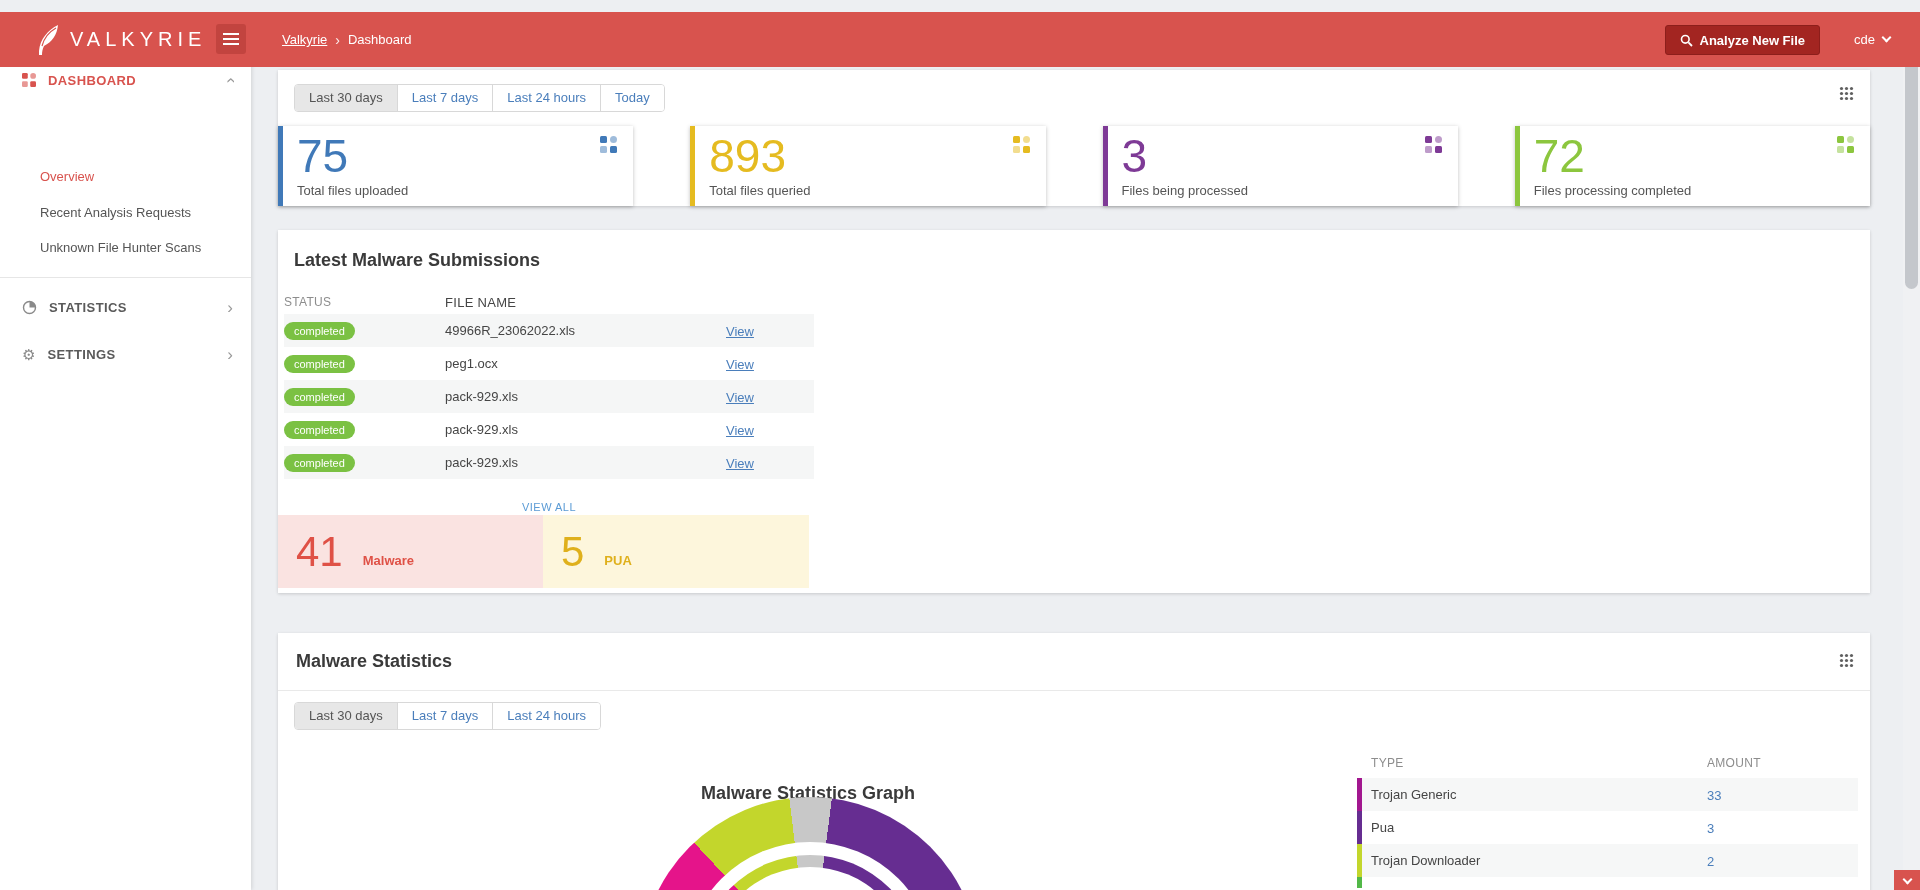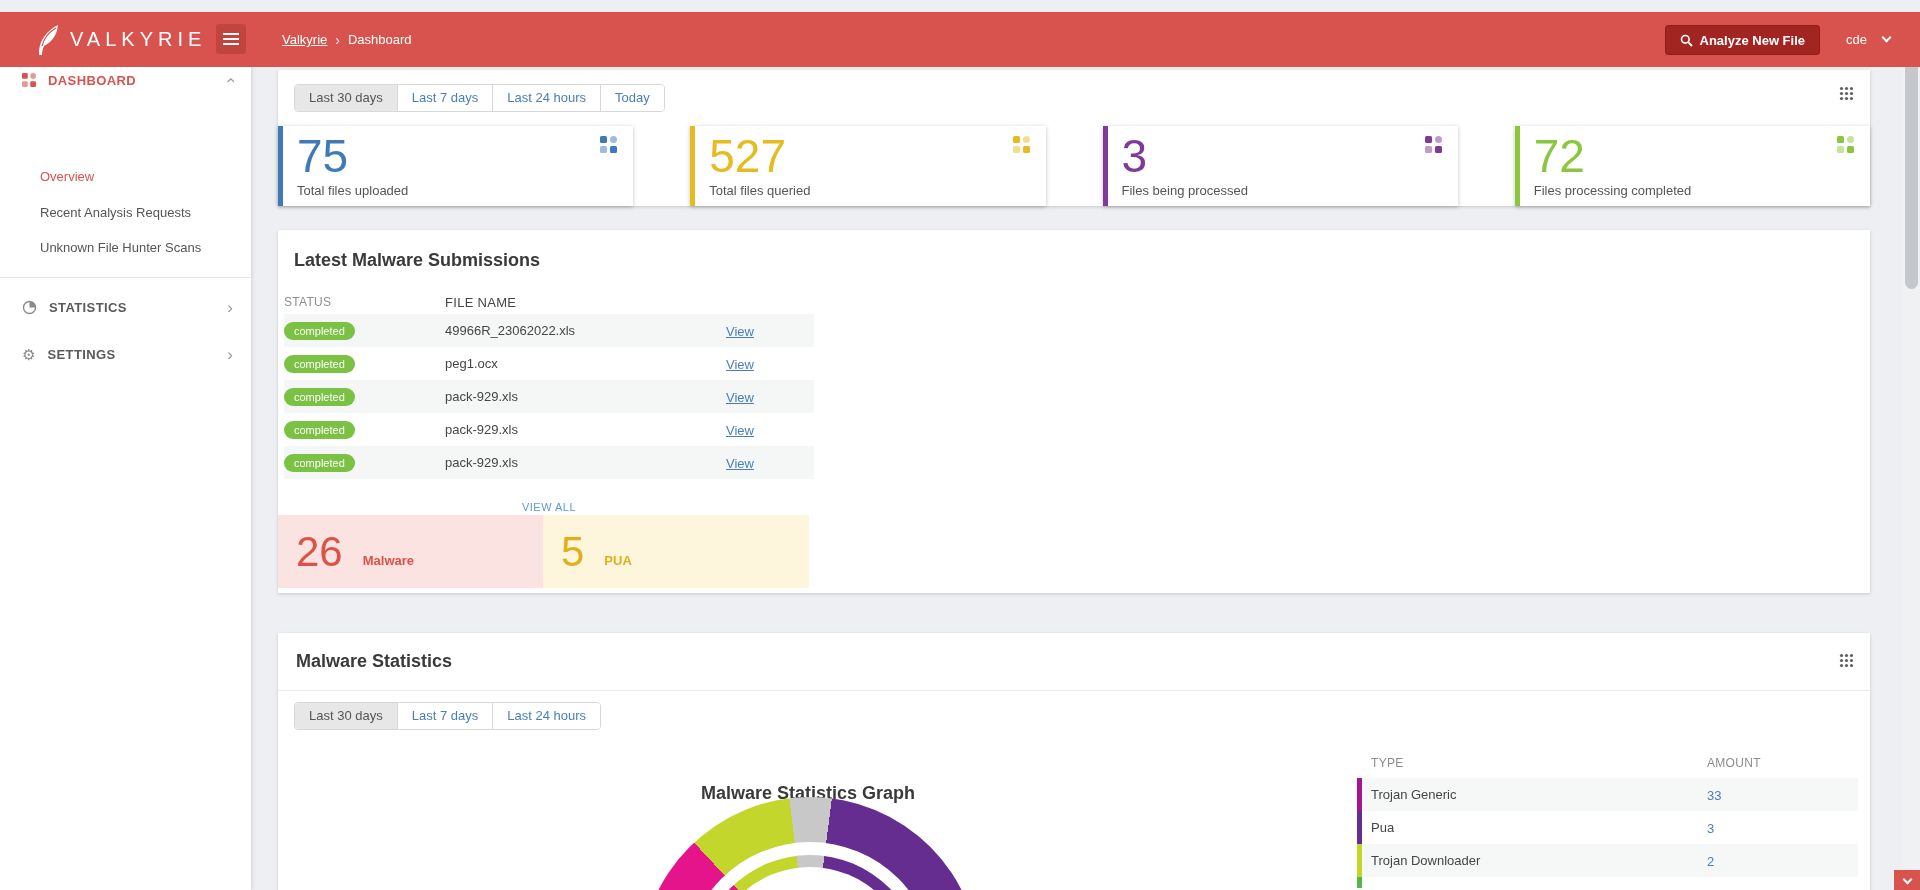"cde" .user-menu { gap: 16px -> 8px }
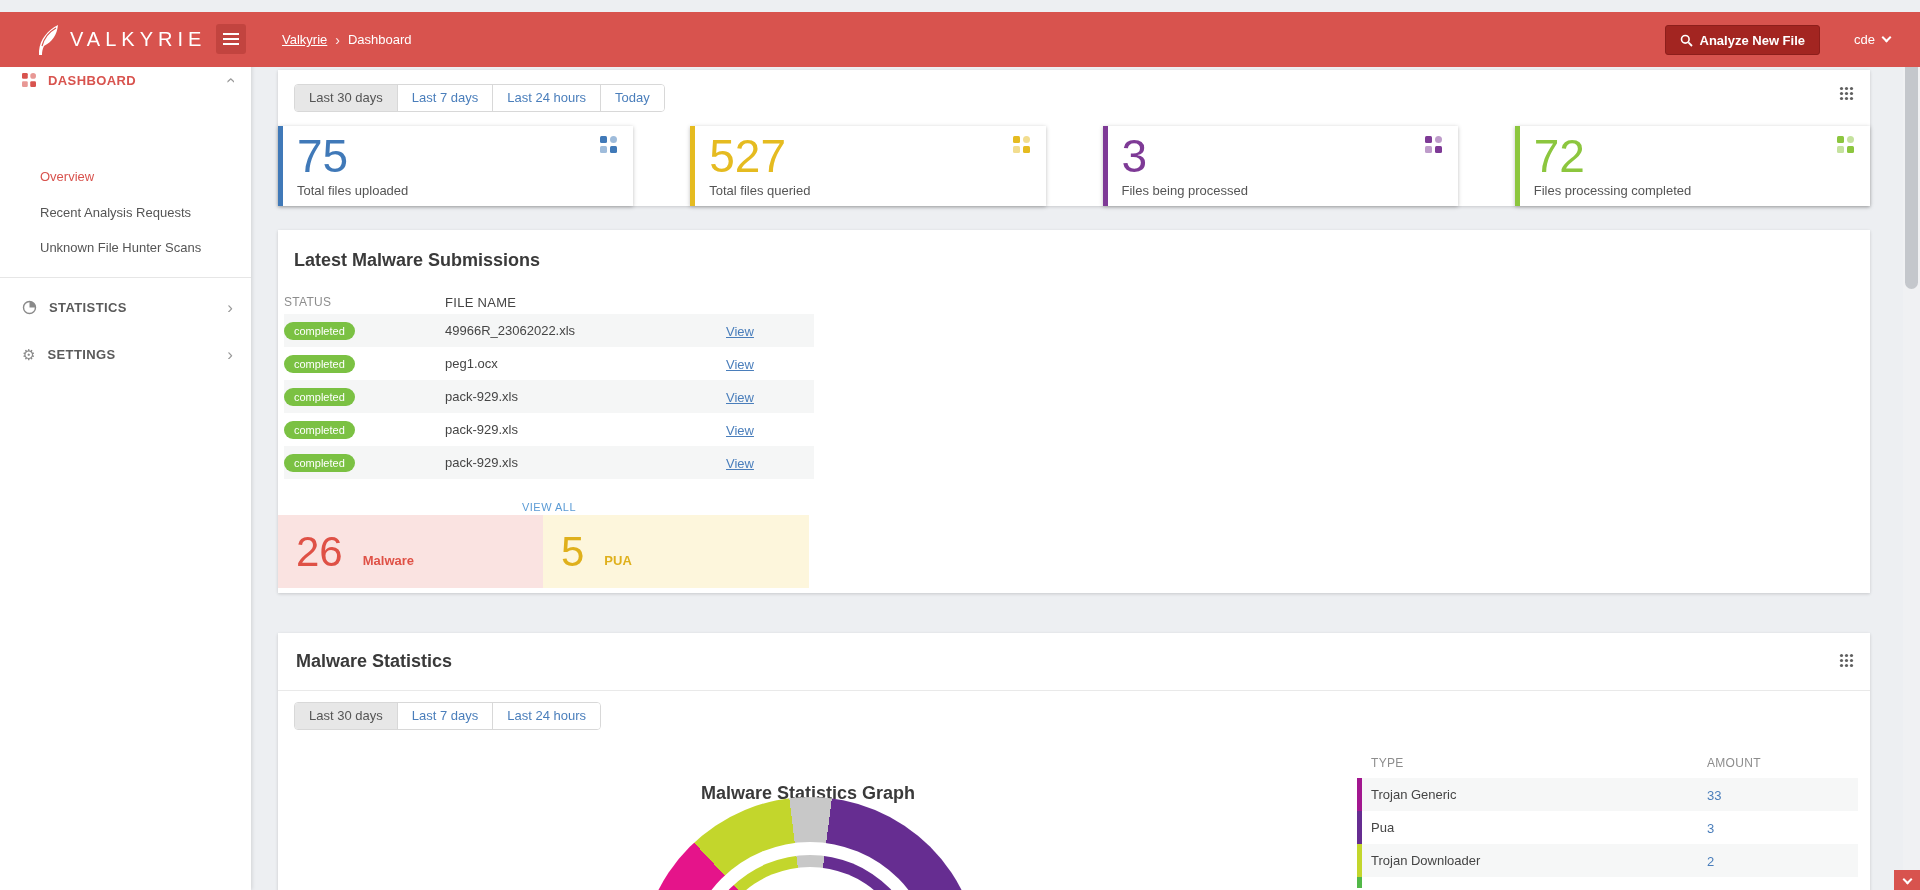"527" div.stat-value { text: 527 -> 893 }
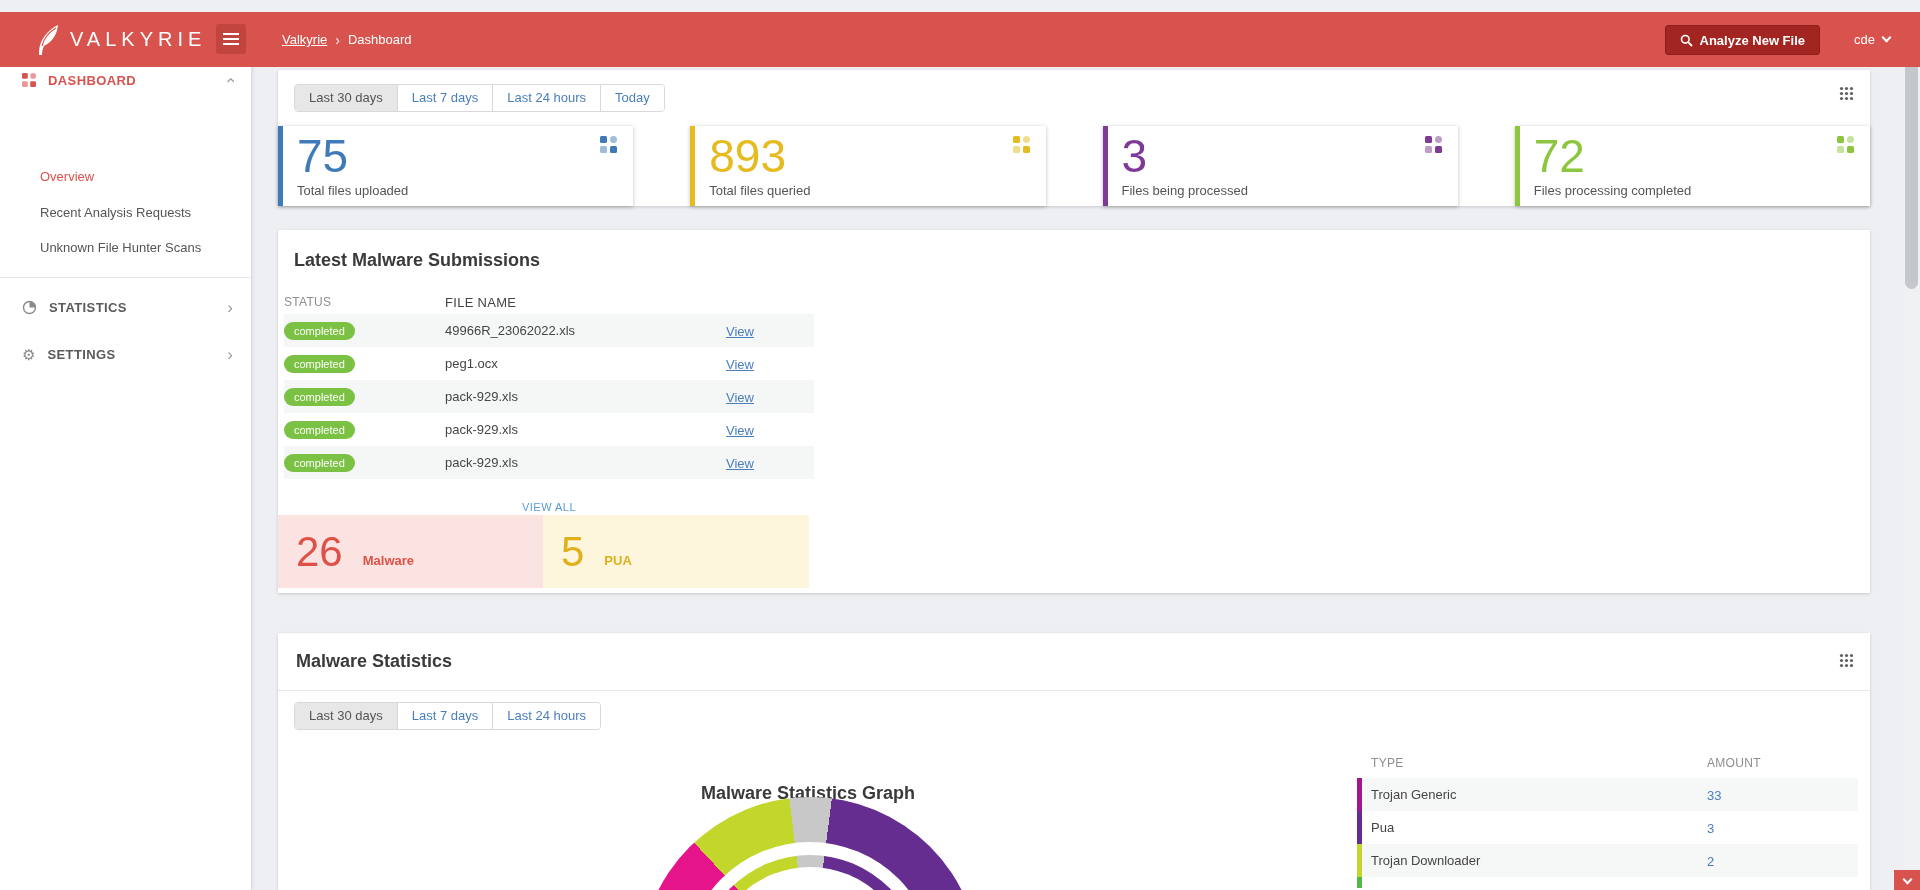"26" span.sum-value { text: 26 -> 41 }
